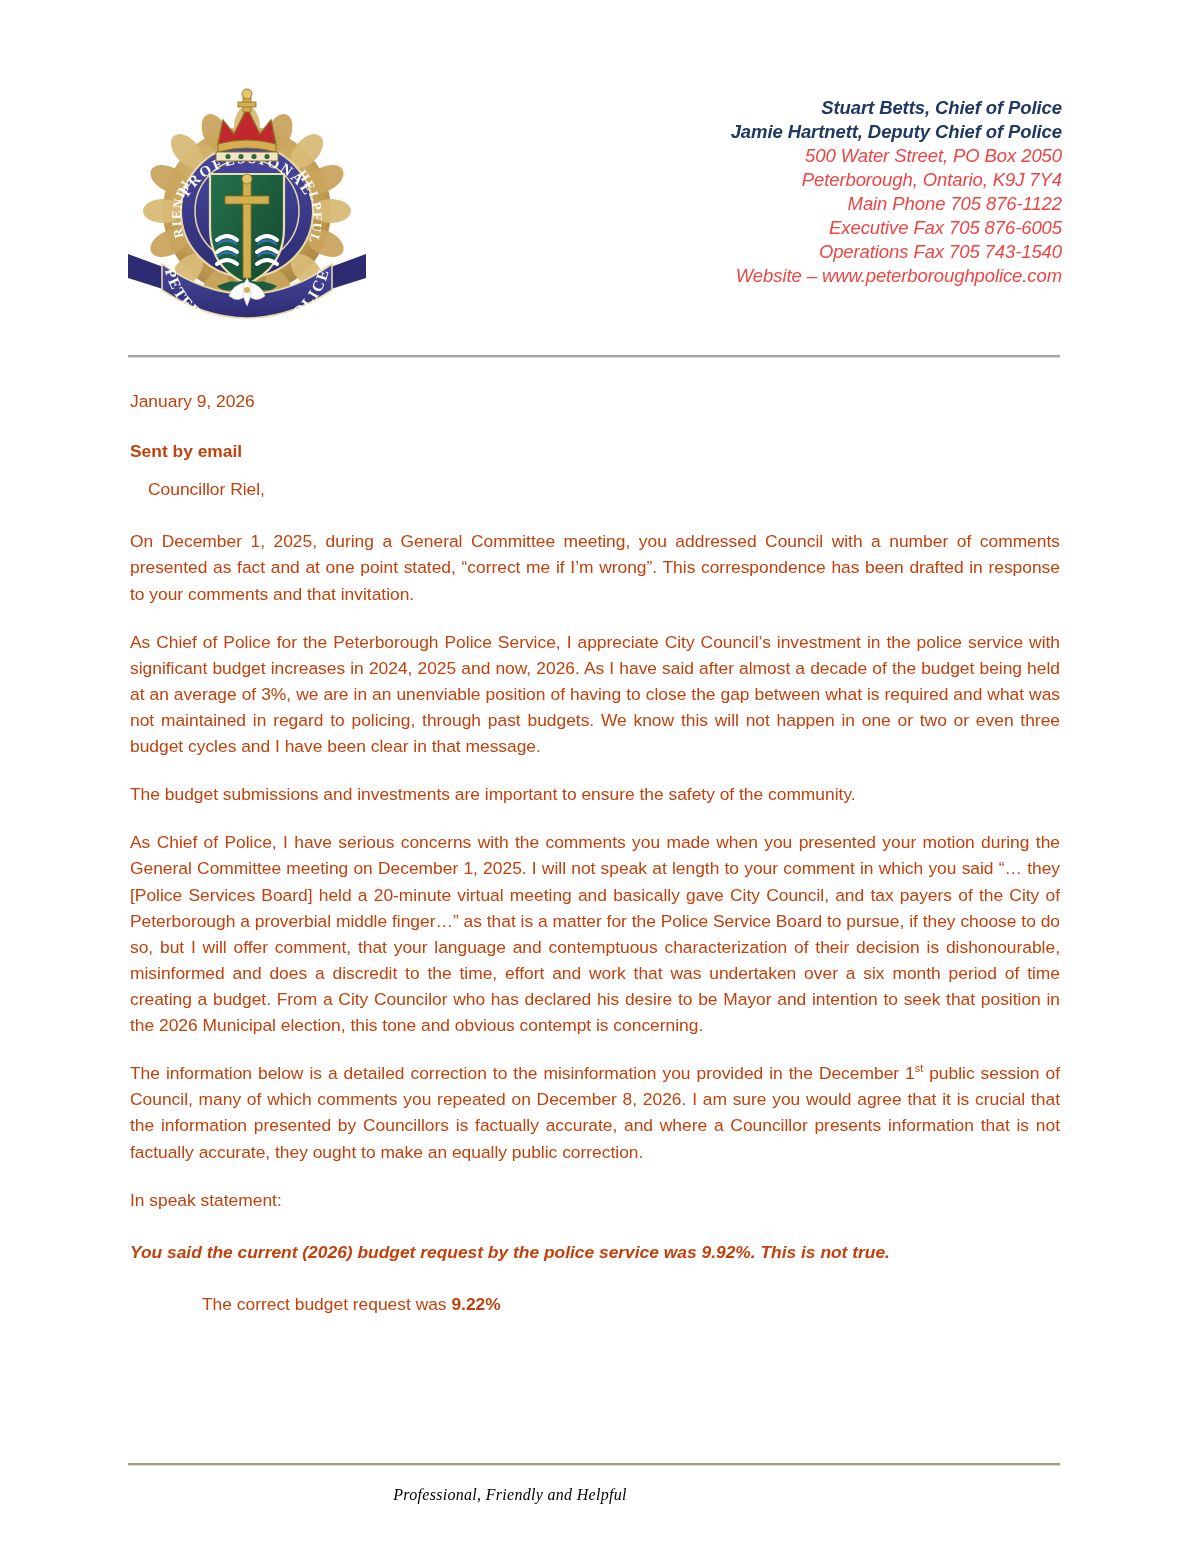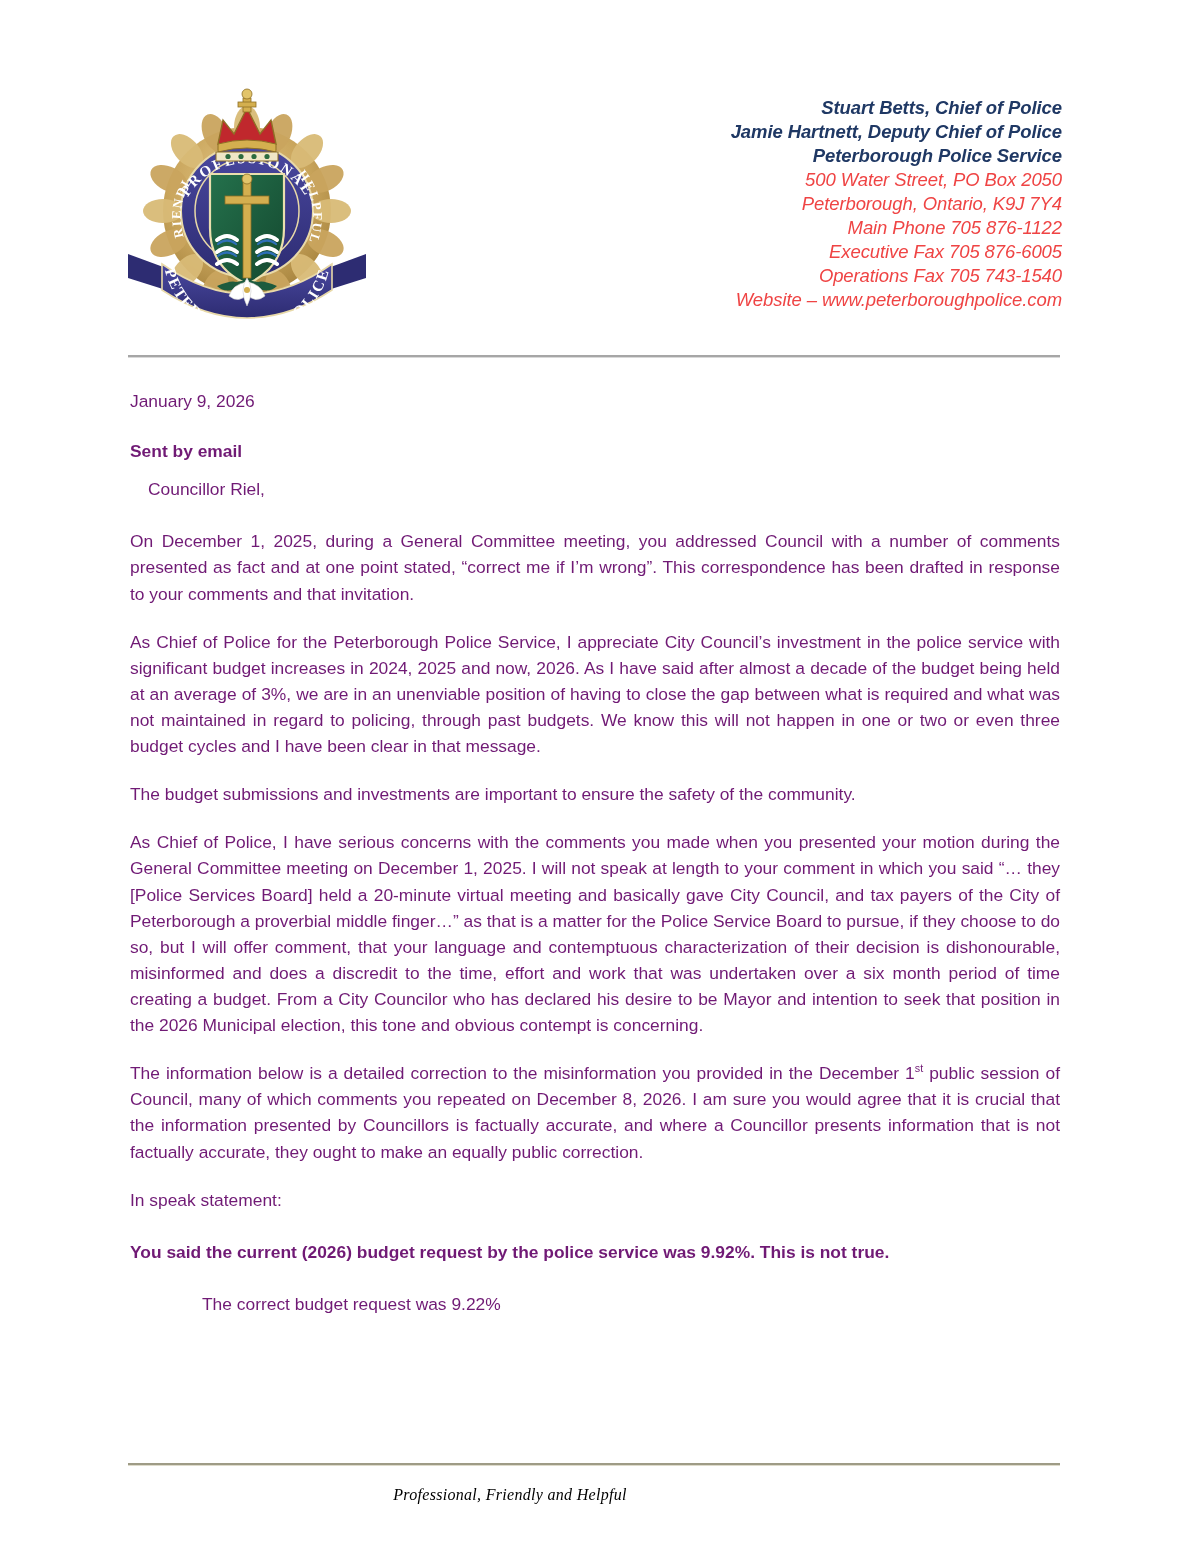"Peterborough Police Service" div.strong-line { html: <div>Peterborough Police Service</div> -> none }
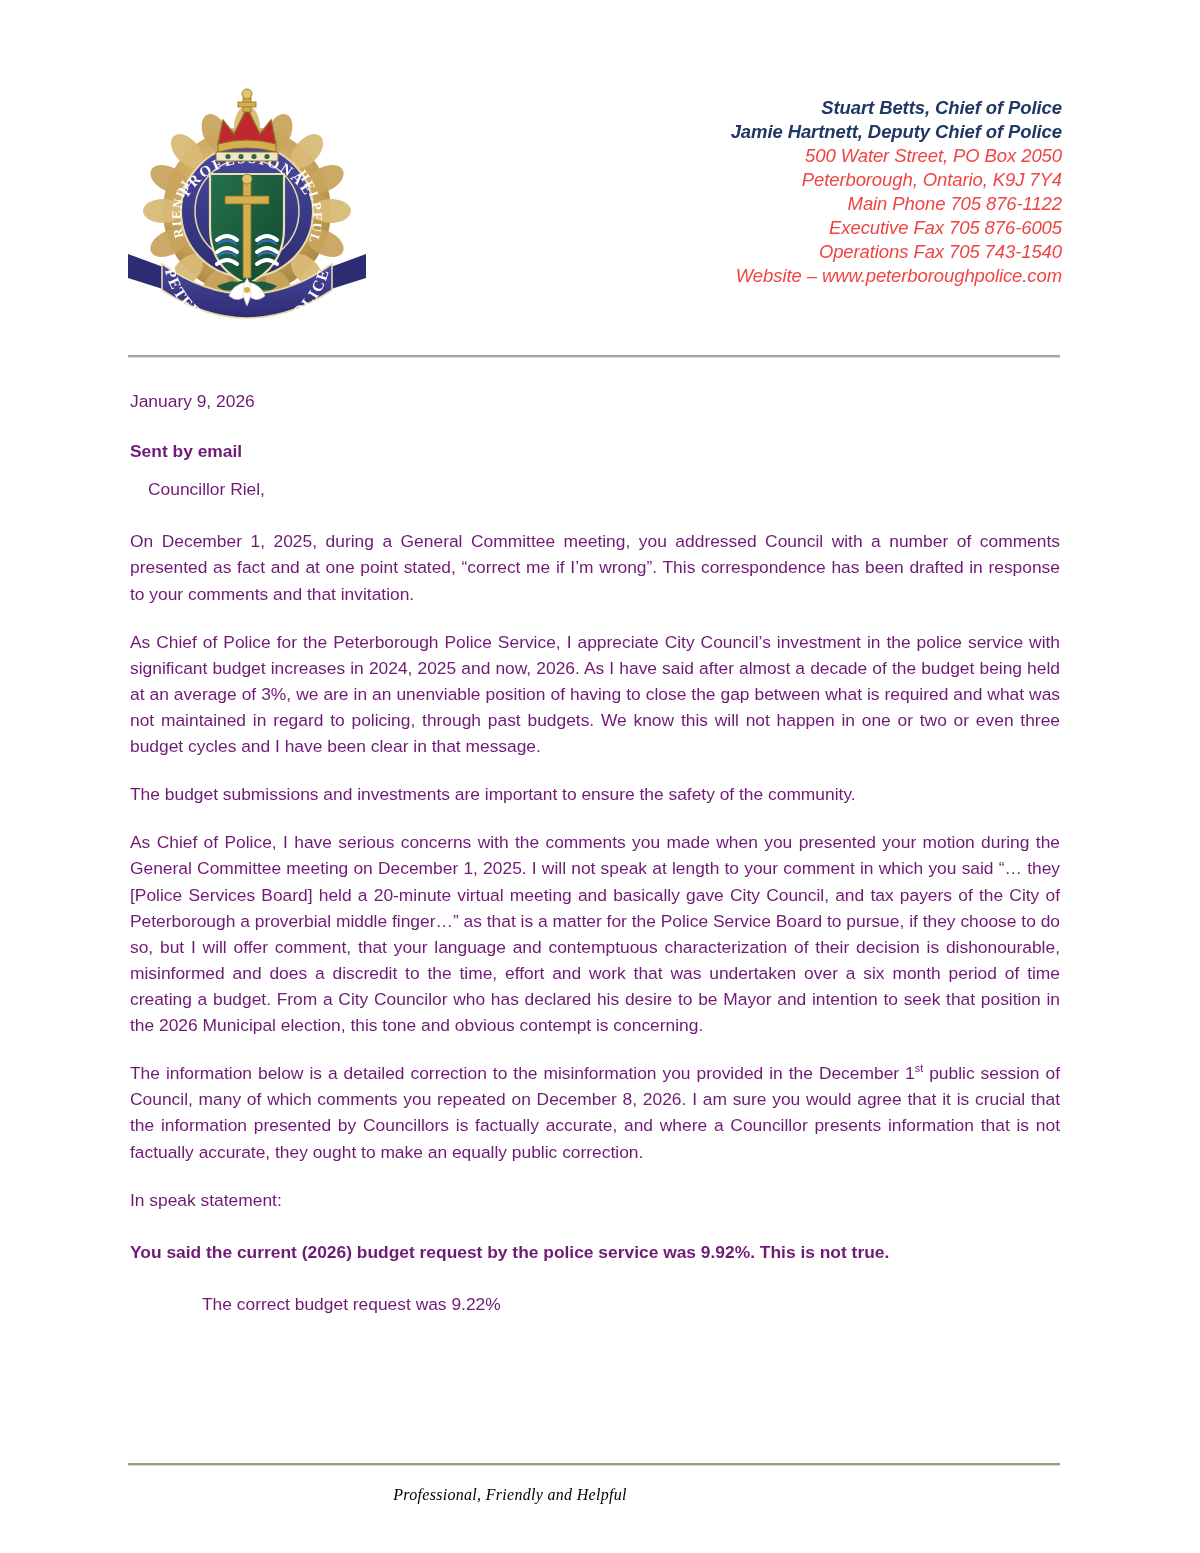"January 9, 2026" .ltr { color: #701a75 -> #c2410c }
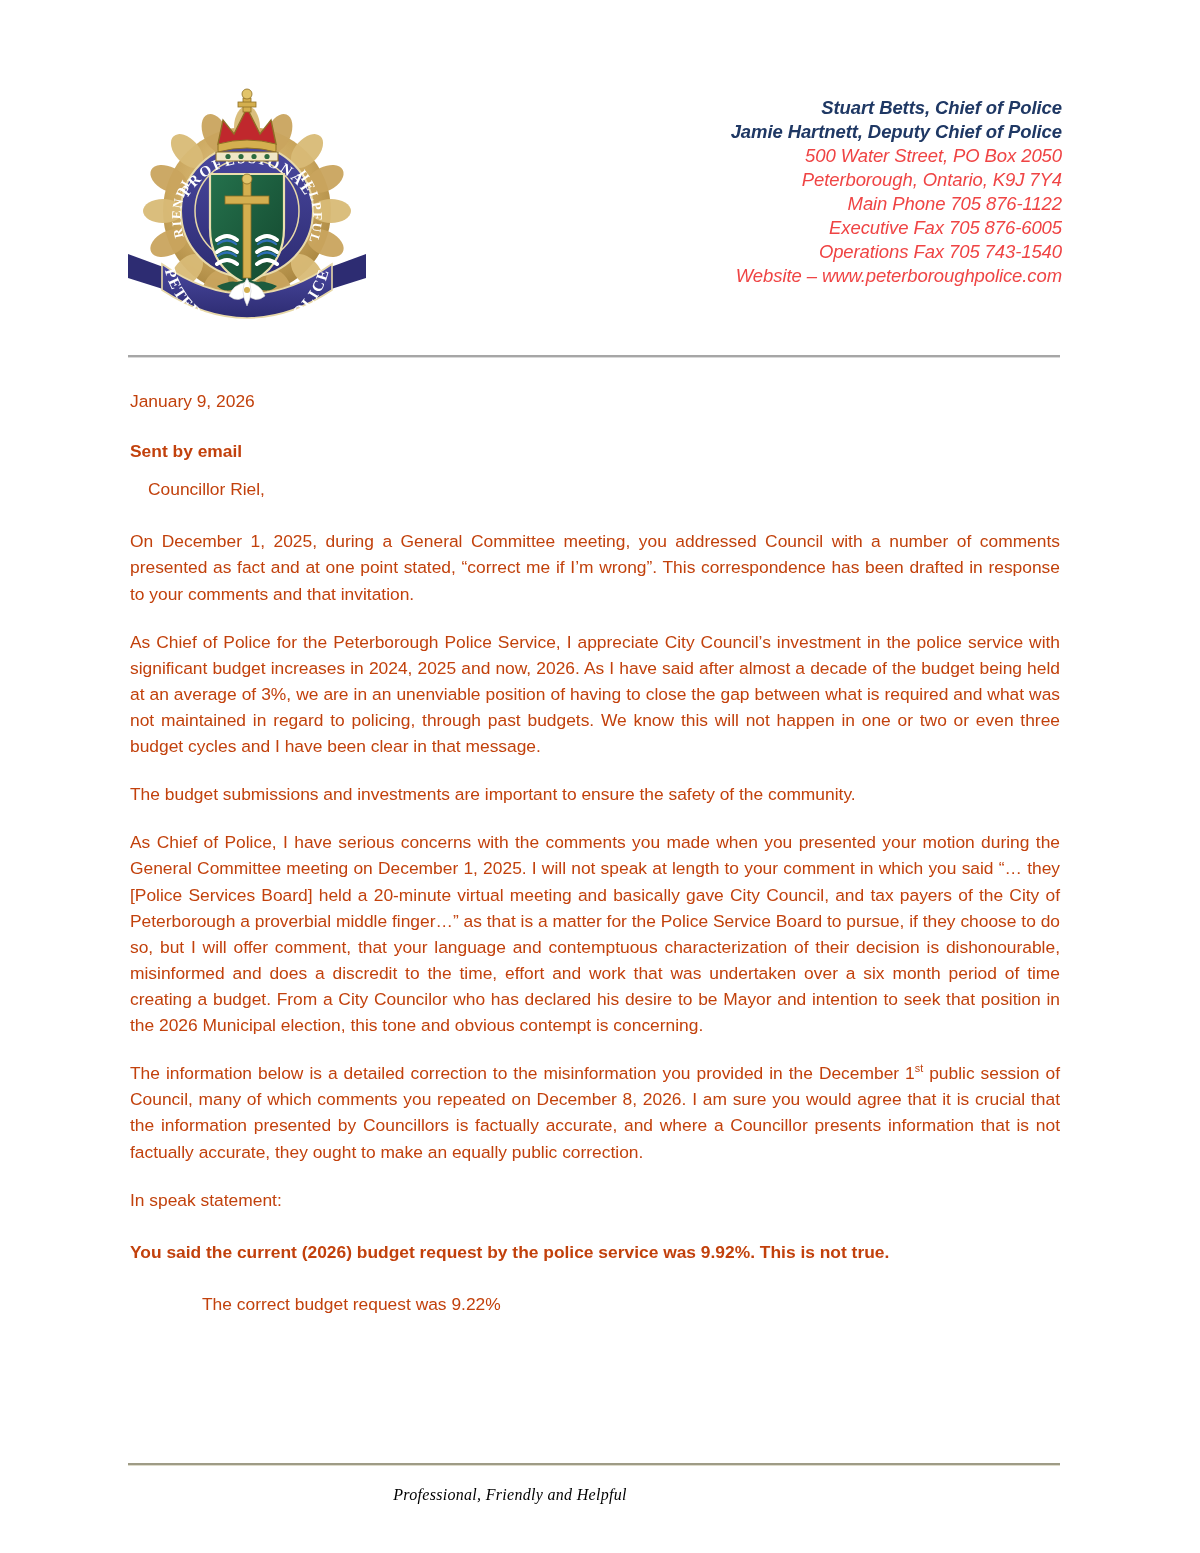"You said the current (2026)" .ltr.bold { font-style: none -> italic }
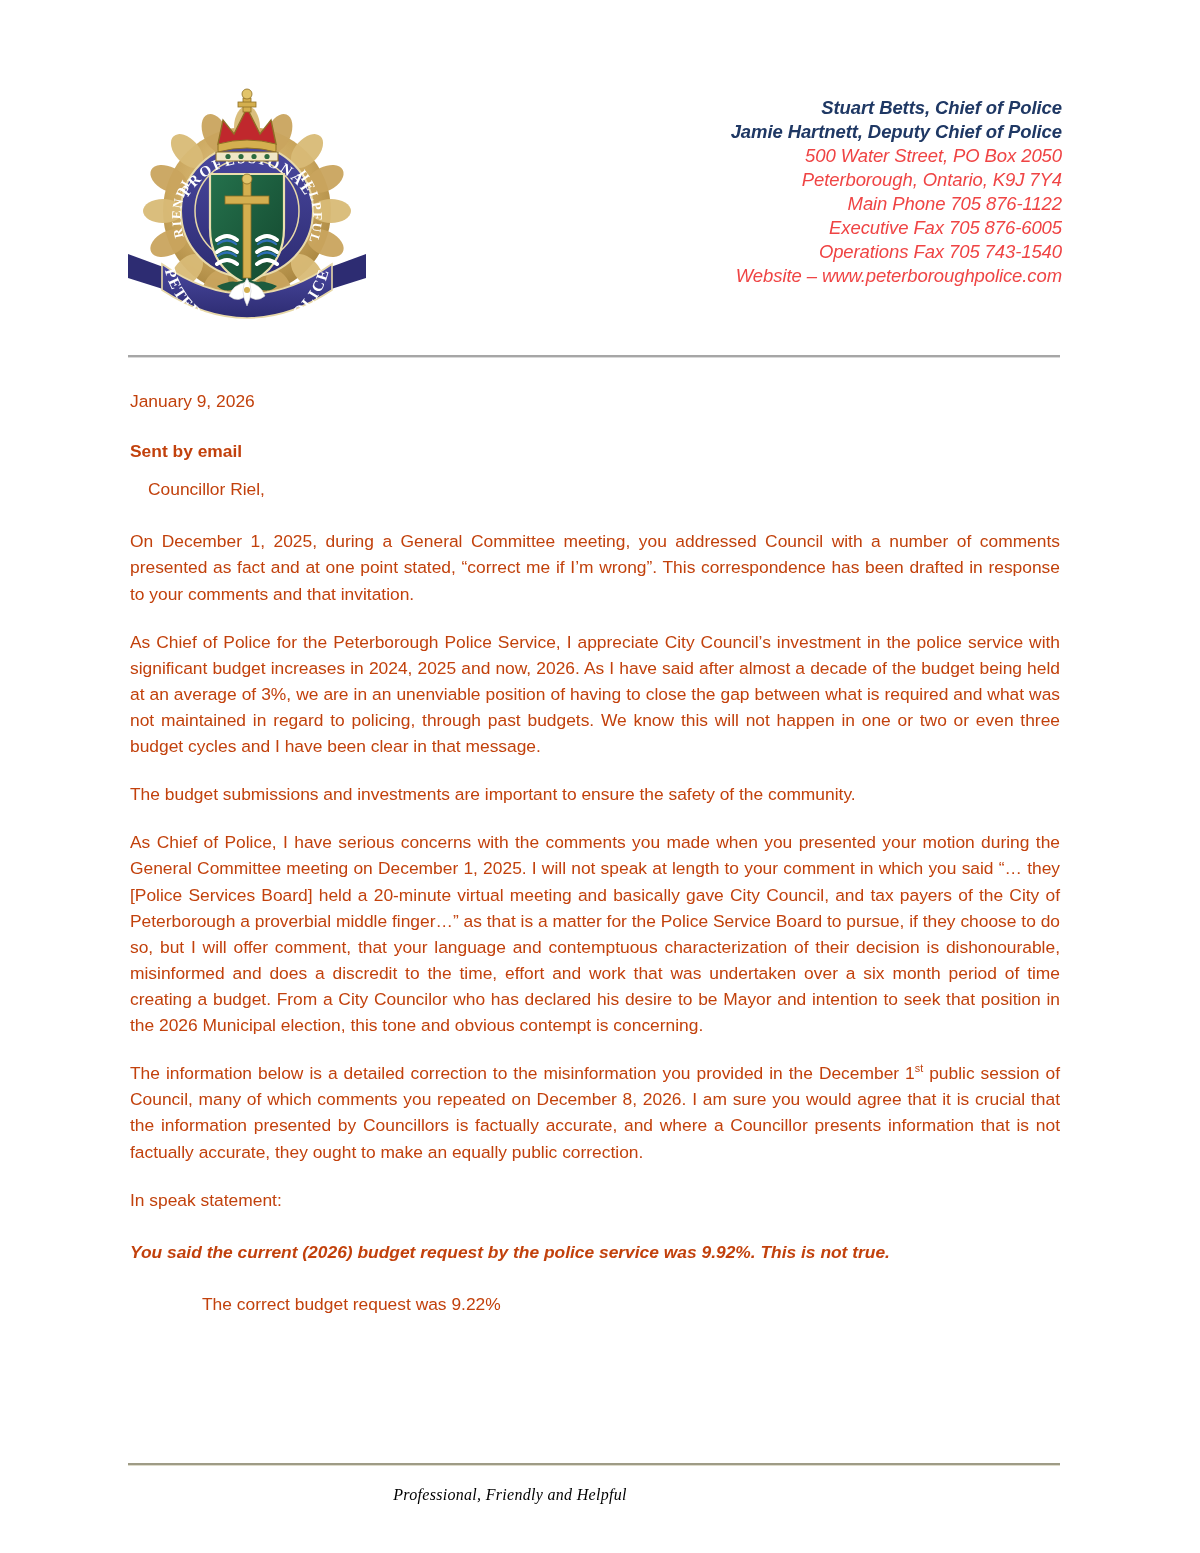"9.22%" b.inl { font-weight: normal -> bold }
